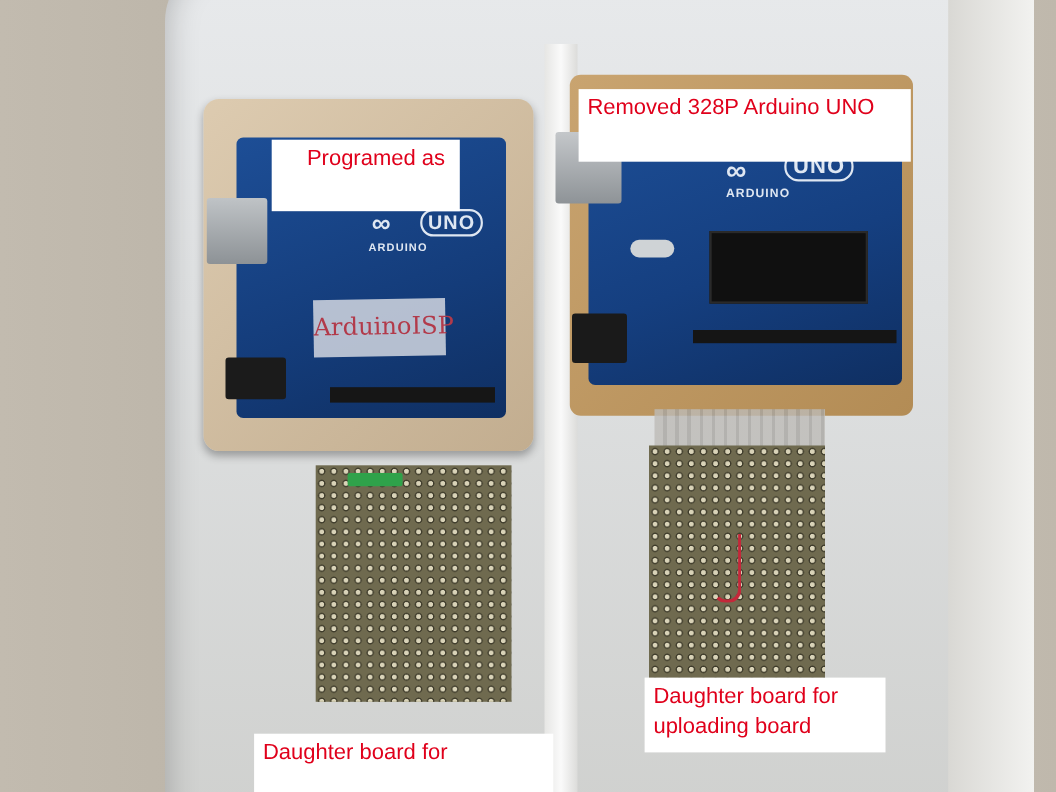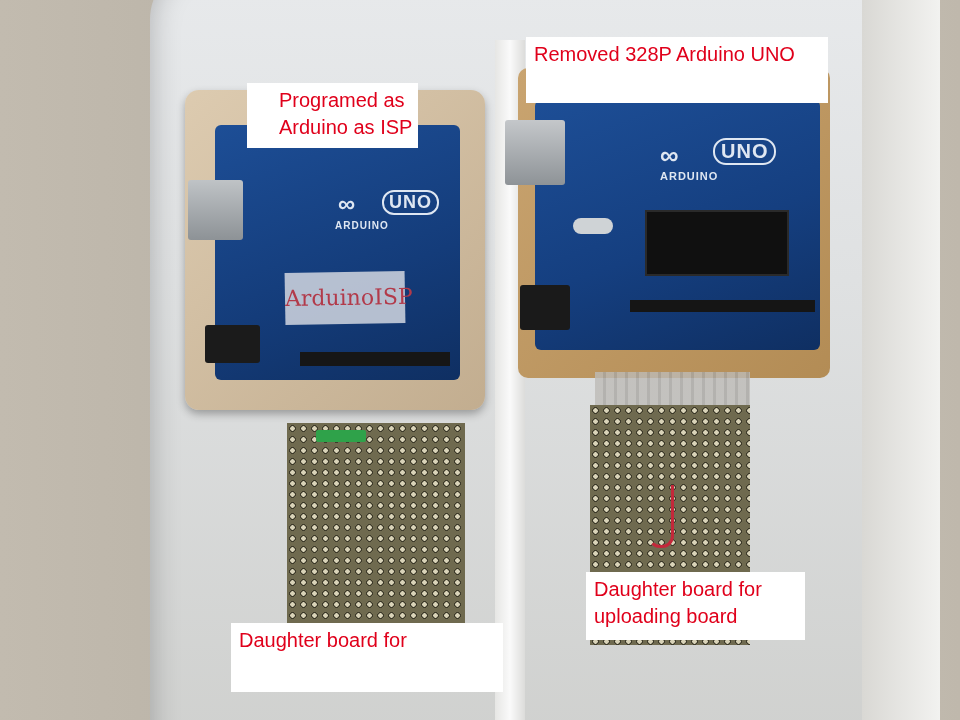"Removed 328P Arduino UNO" .callout { margin-top: none -> 44px }
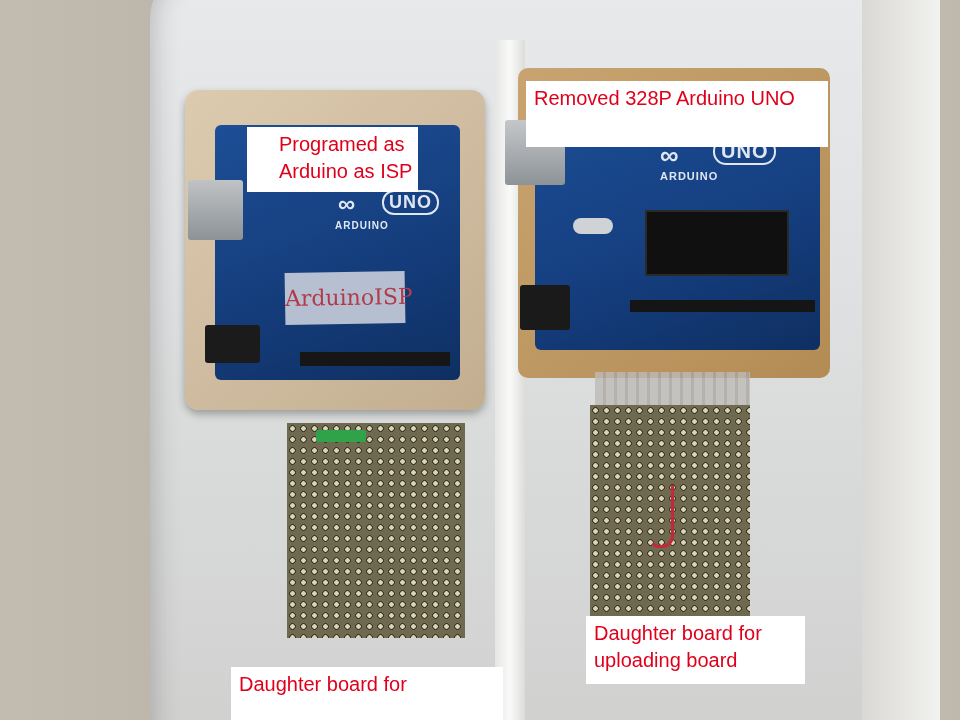"Arduino as ISP" span { html: <span>Arduino as ISP</span> -> none }
